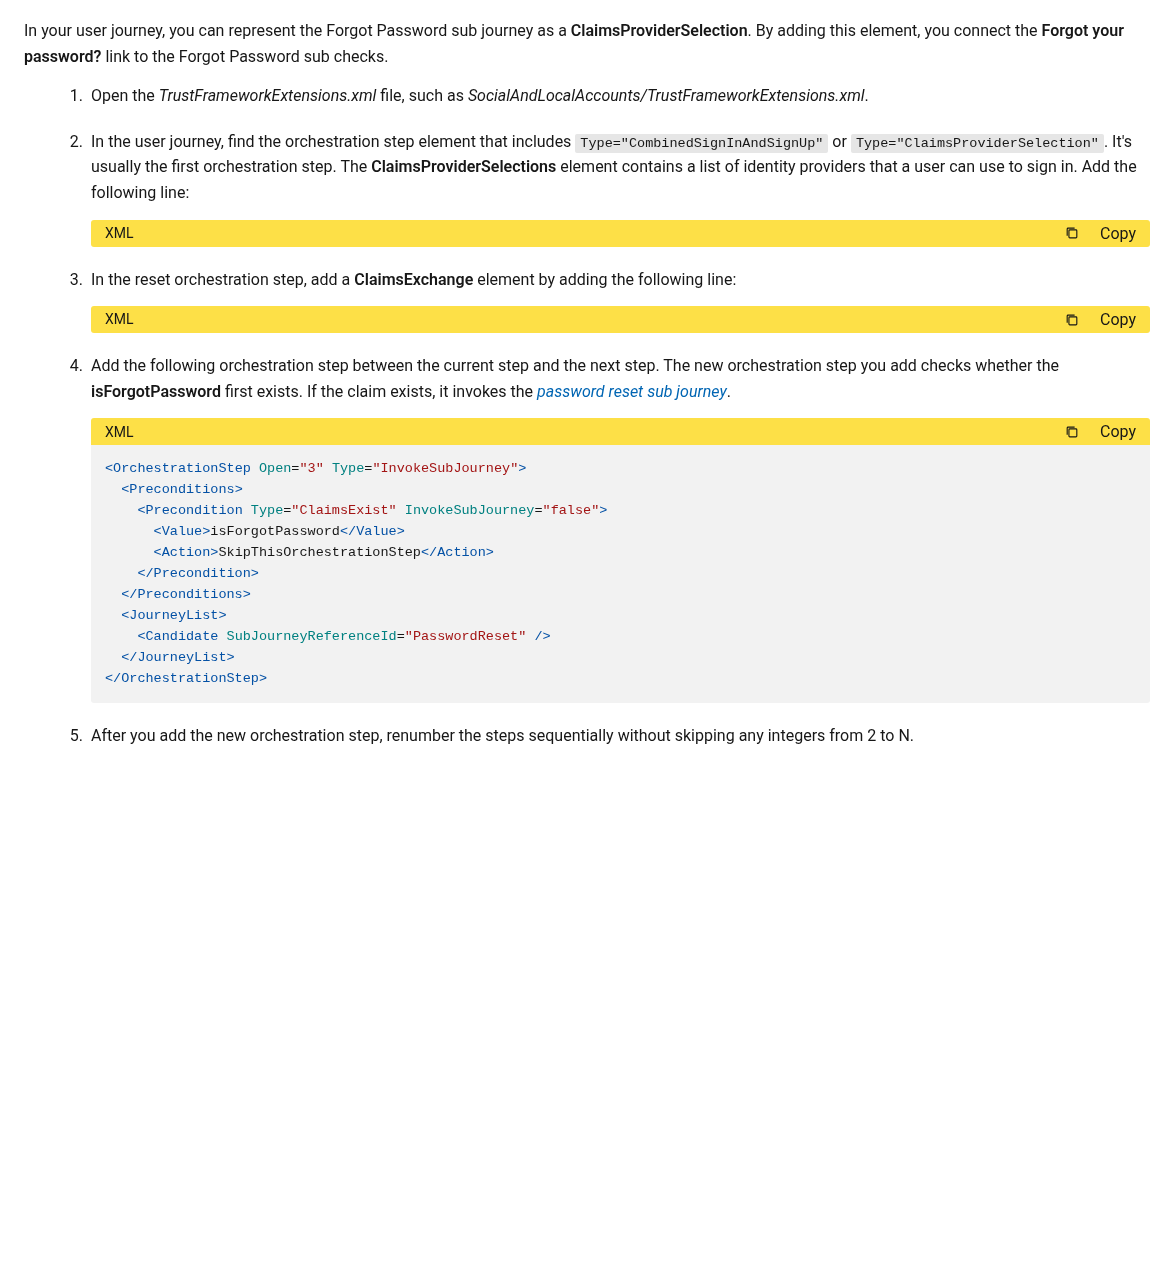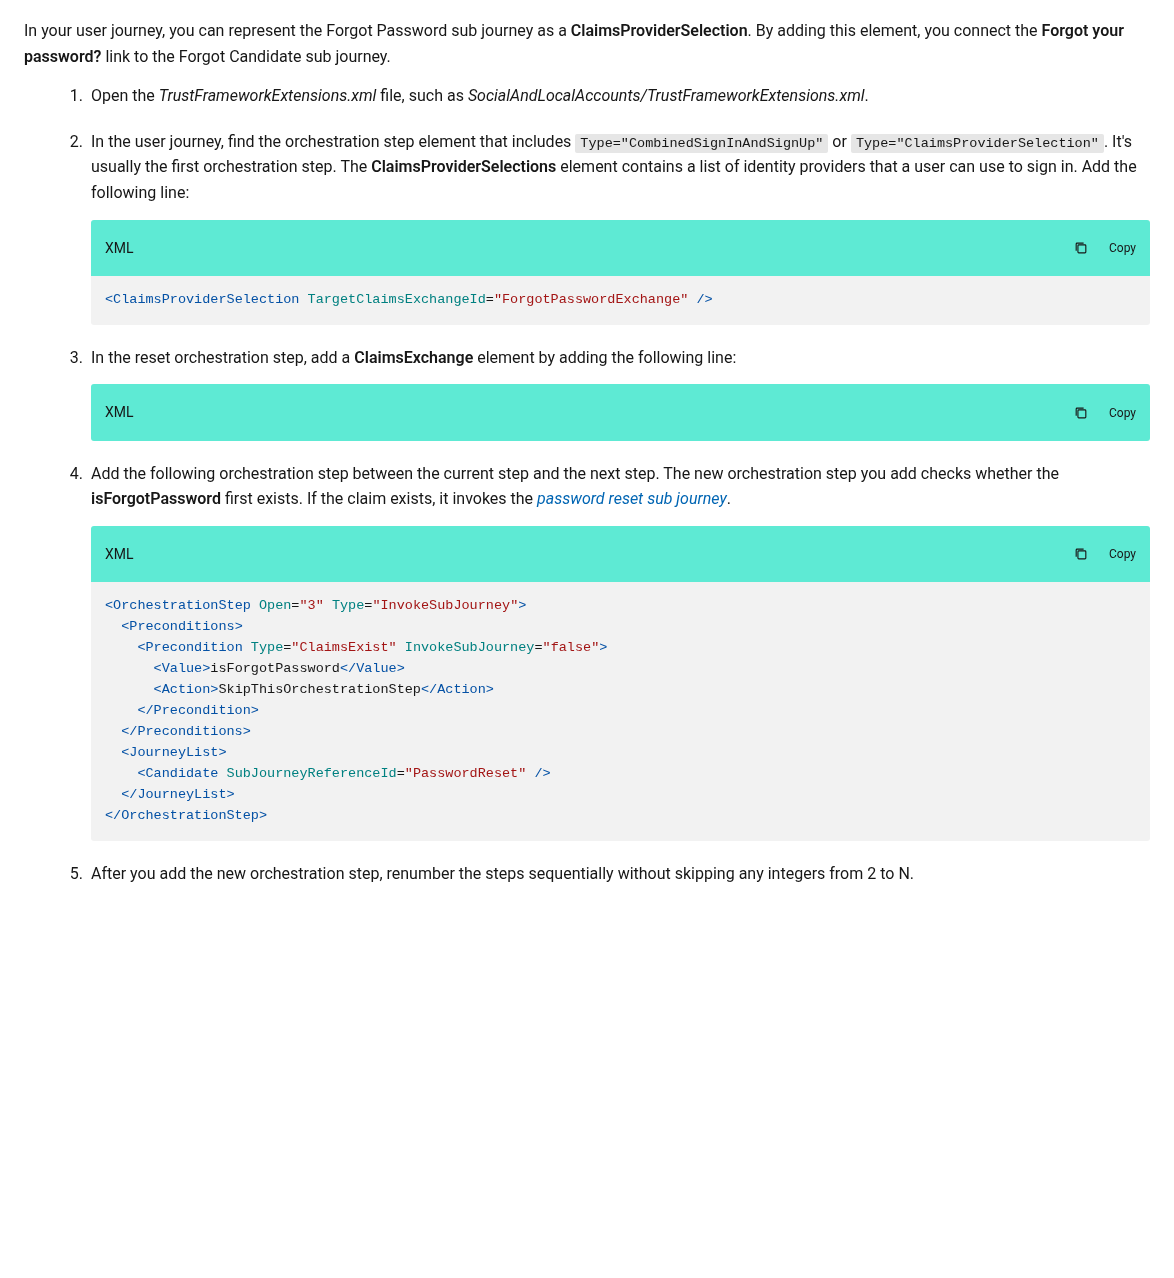"link to the Forgot Candidate" span { text: Candidate sub journey -> Password sub checks }
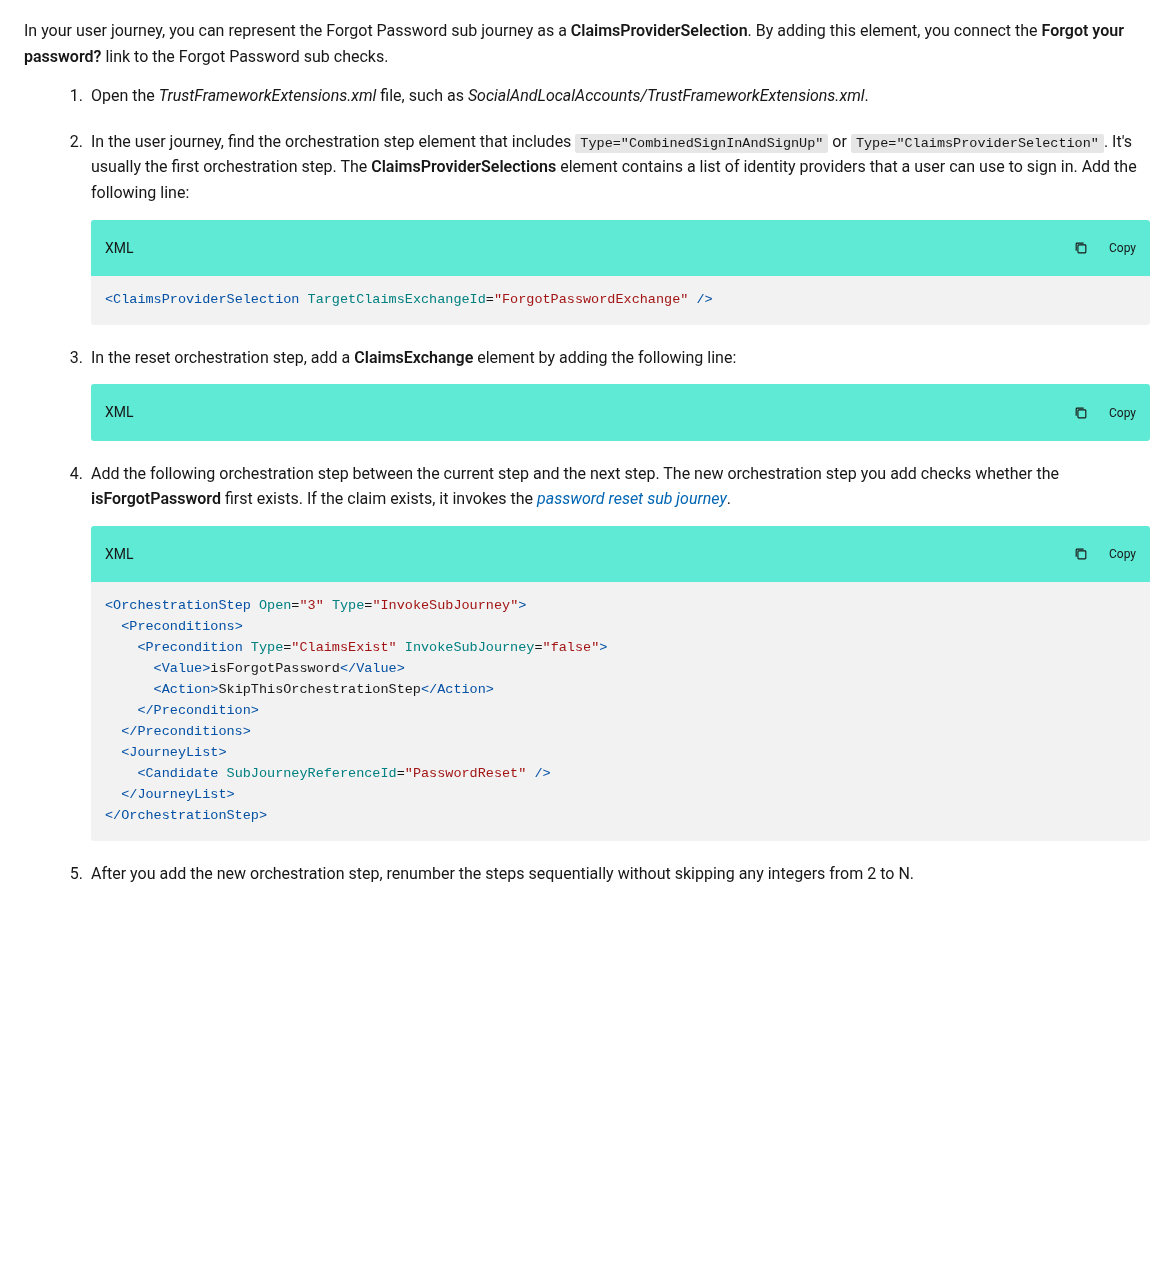"XML" .code-header { background: #5eead4 -> #fde047; padding: 17px 14px -> 2px 14px }
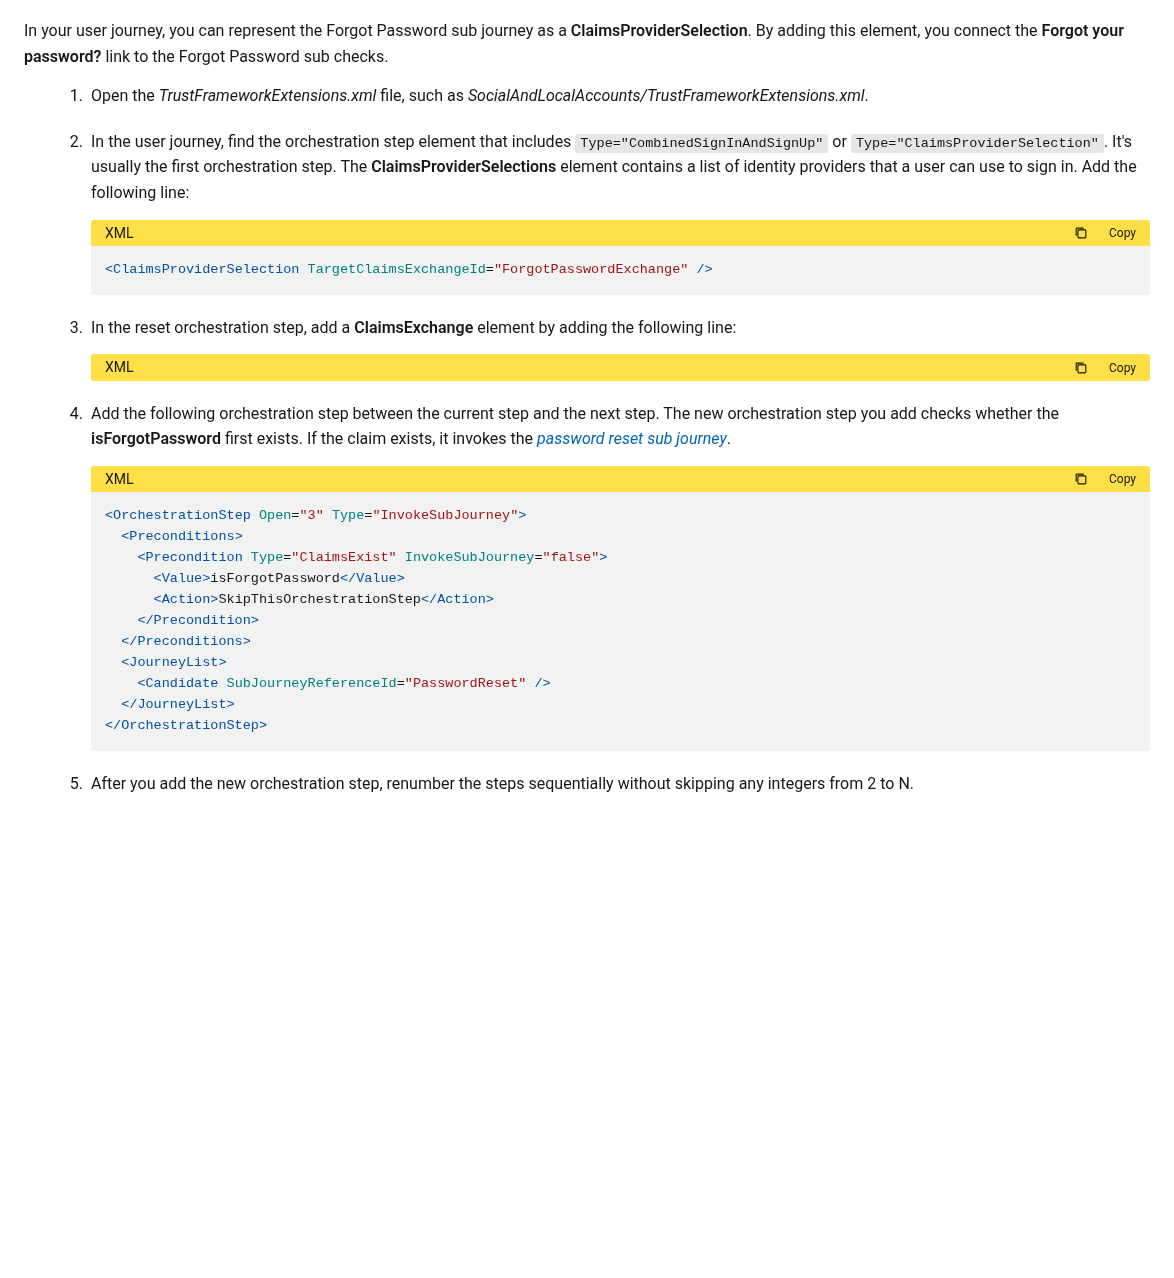"Copy" .copy-btn { font-size: 12px -> 16px }
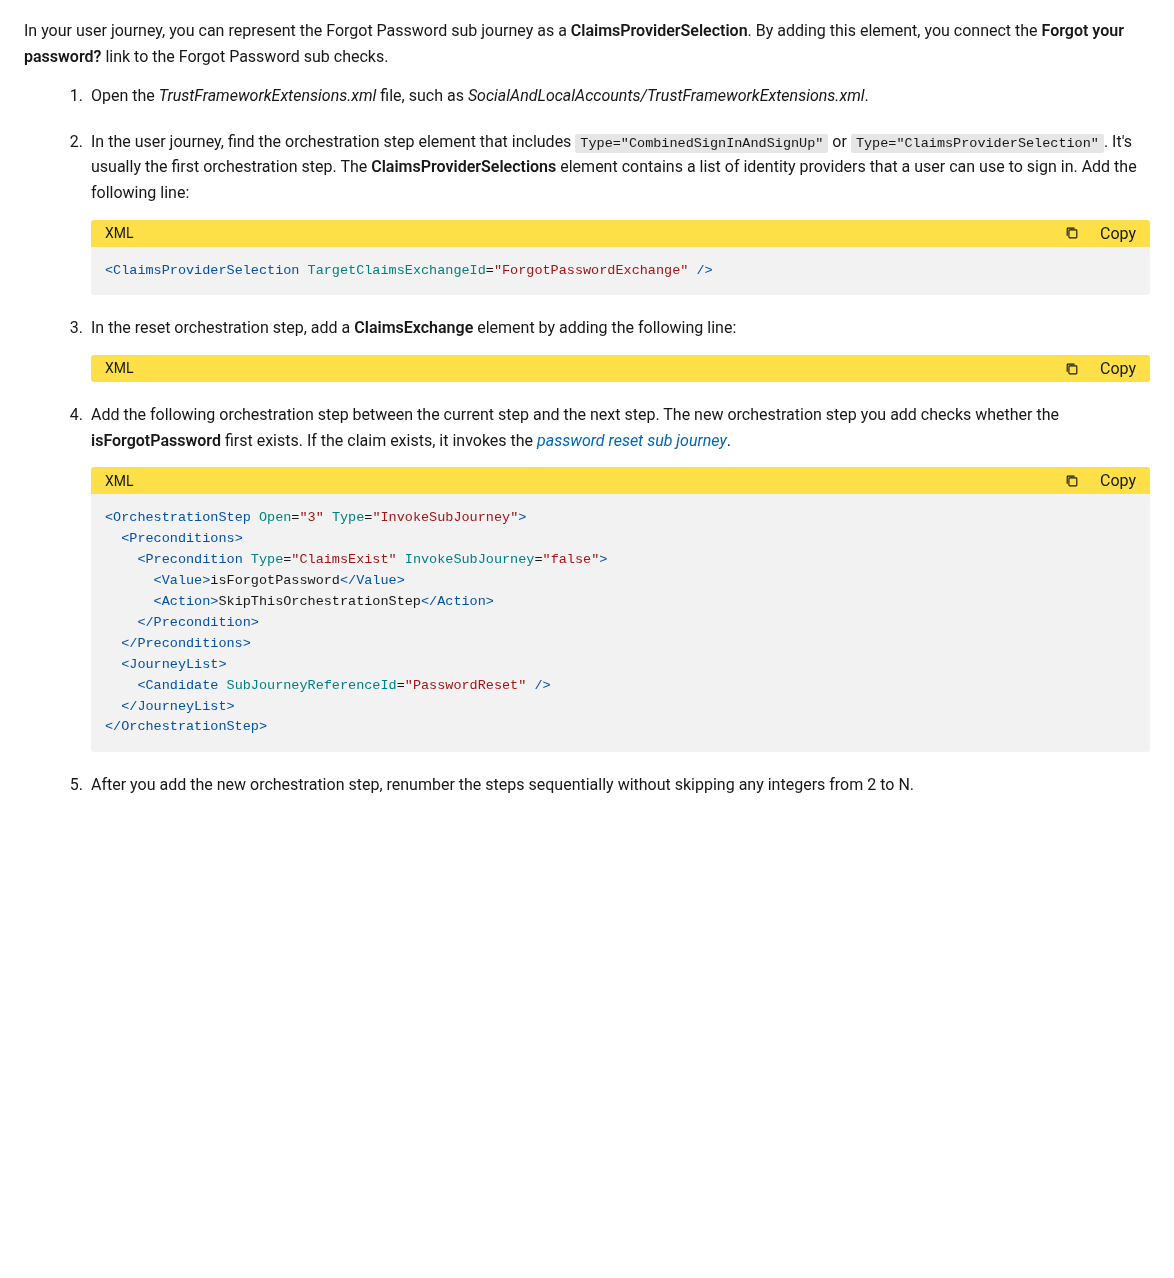"<ClaimsProviderSelection" pre { html: <pre><span>&lt;<span>ClaimsProviderSelection</span></span> <span>TargetClaimsExchangeId</span>=<span>"ForgotPasswordExchange"</span> <span>/&gt;</span></pre> -> none }
